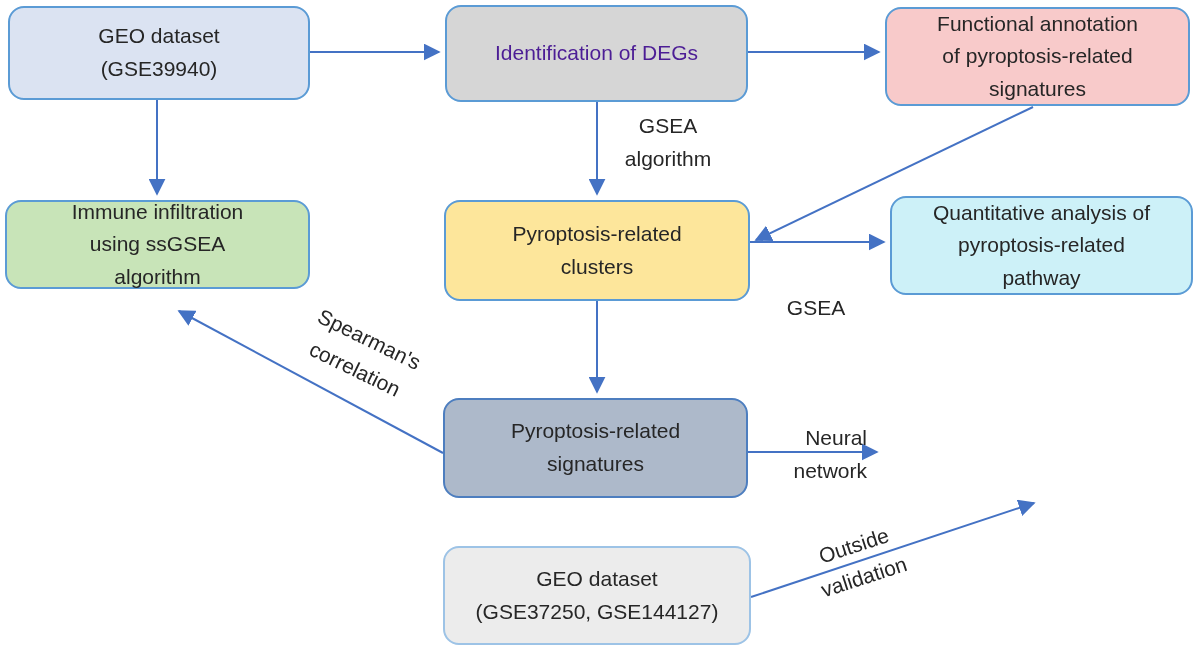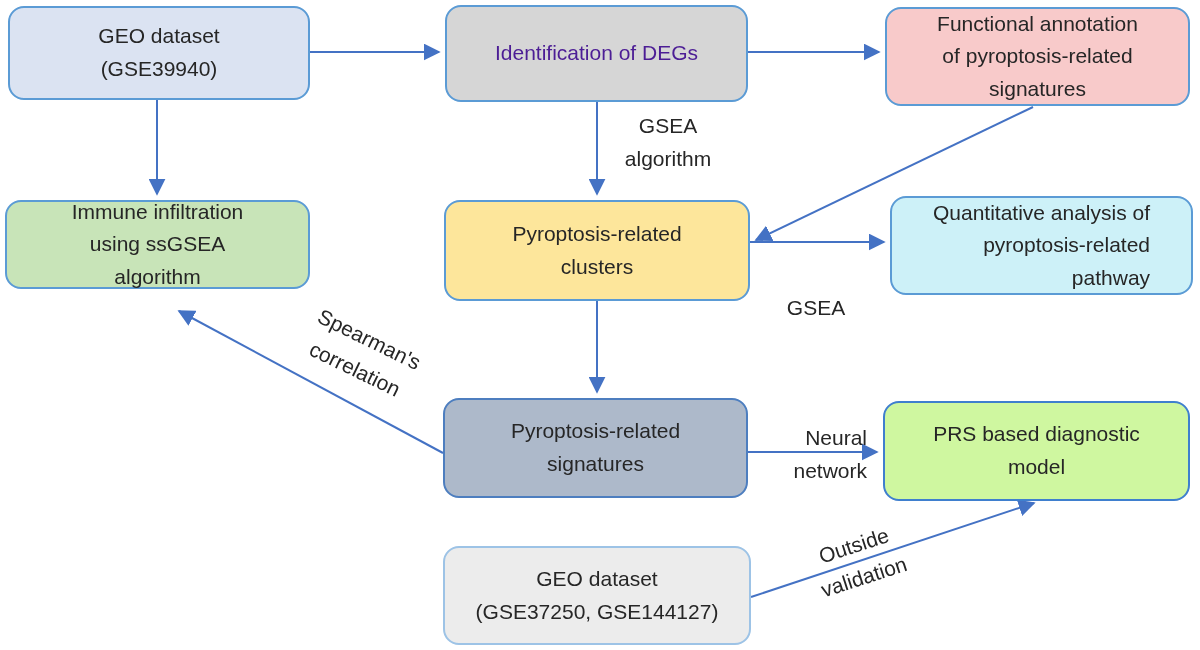"Quantitative analysis of" div.node { text-align: right -> none }
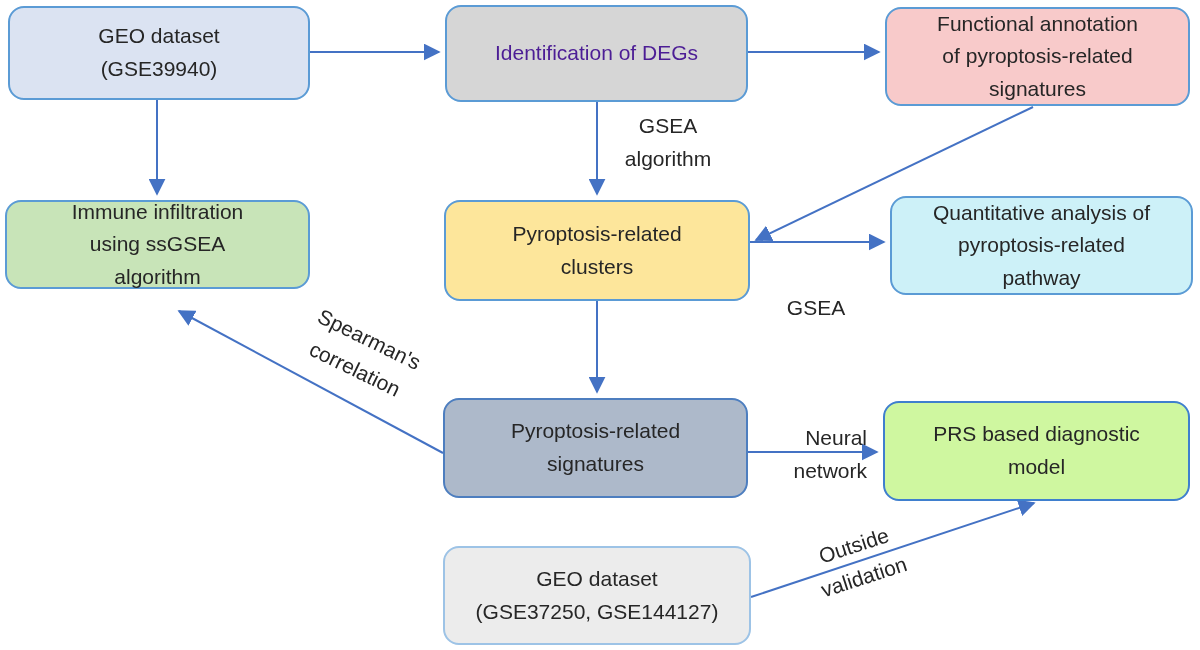"PRS based diagnostic" div.node { html: <div>PRS based diagnostic model</div> -> none }
